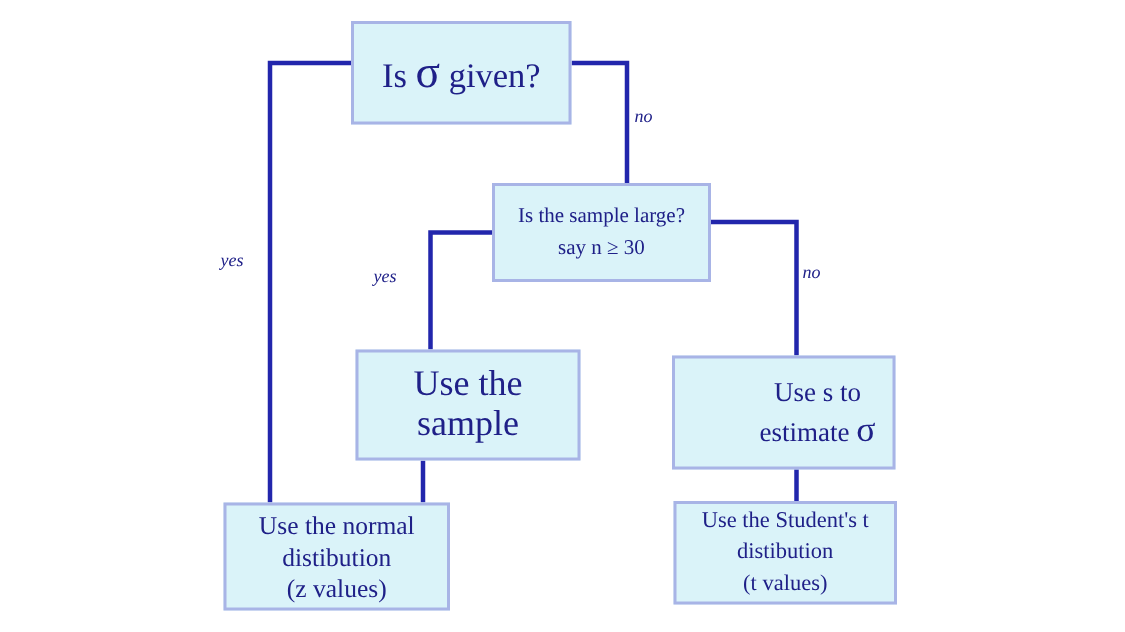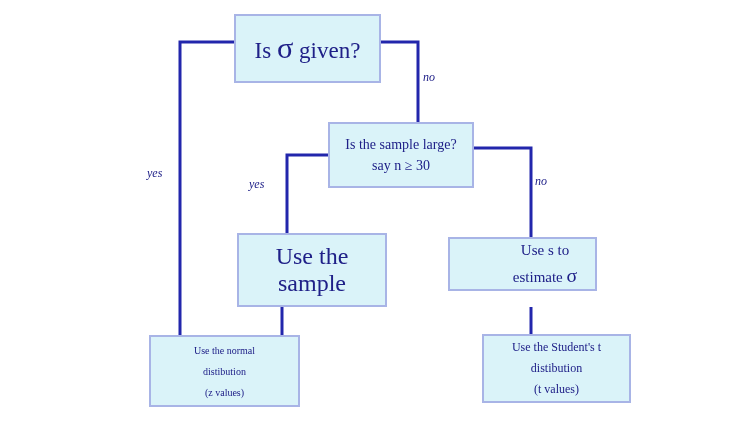"Use s to" .n-uses { font-size: 15px -> 18px; height: 54px -> 76px }
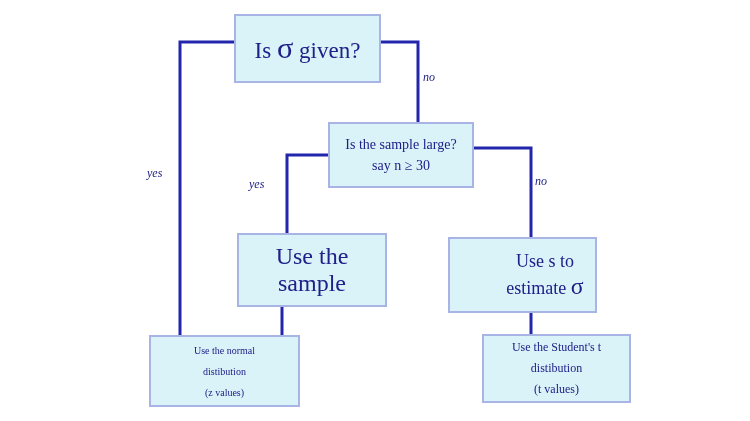"Use the normal" .n-normal { font-size: 10px -> 17px }
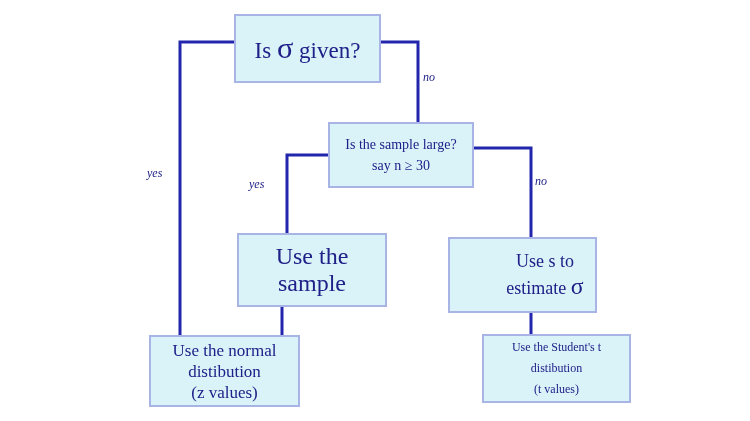"Use the Student's t" .n-student { font-size: 12px -> 15px; margin-left: 33px -> none }
